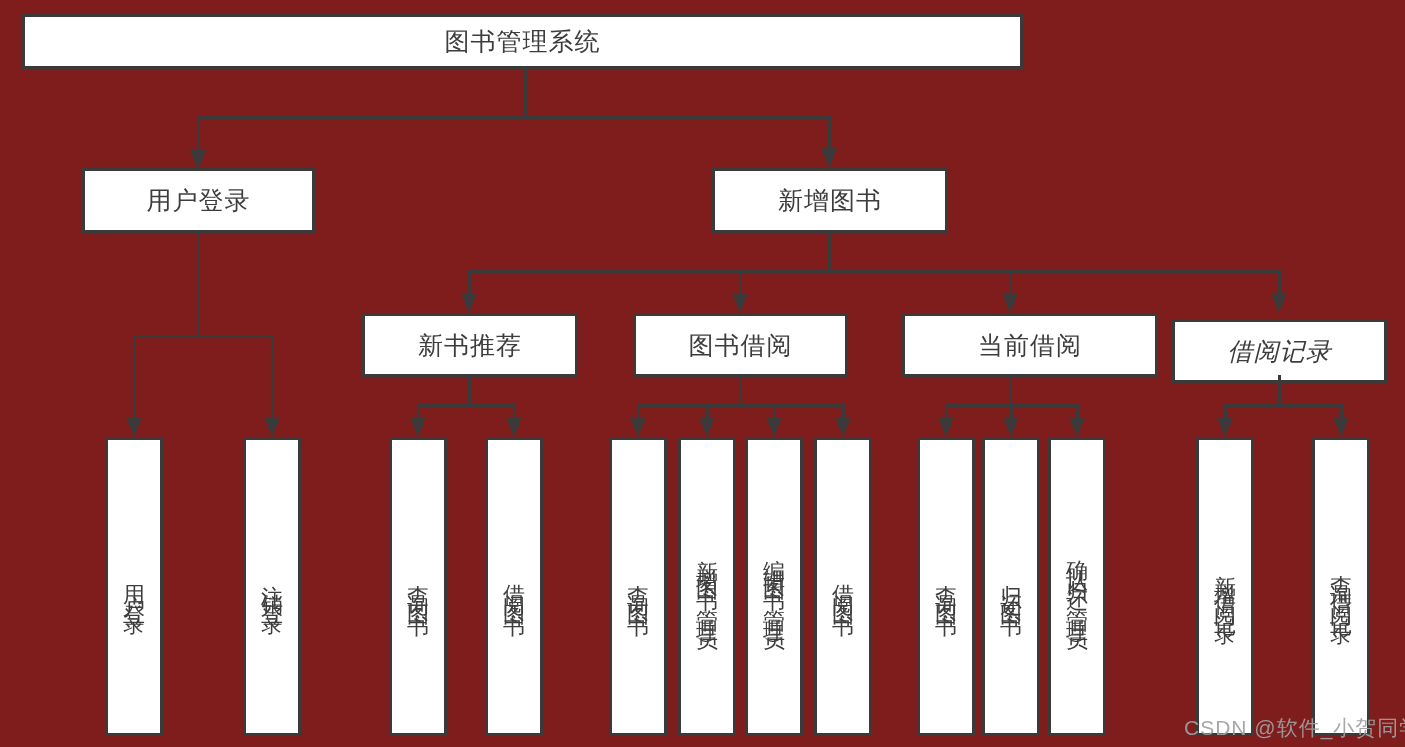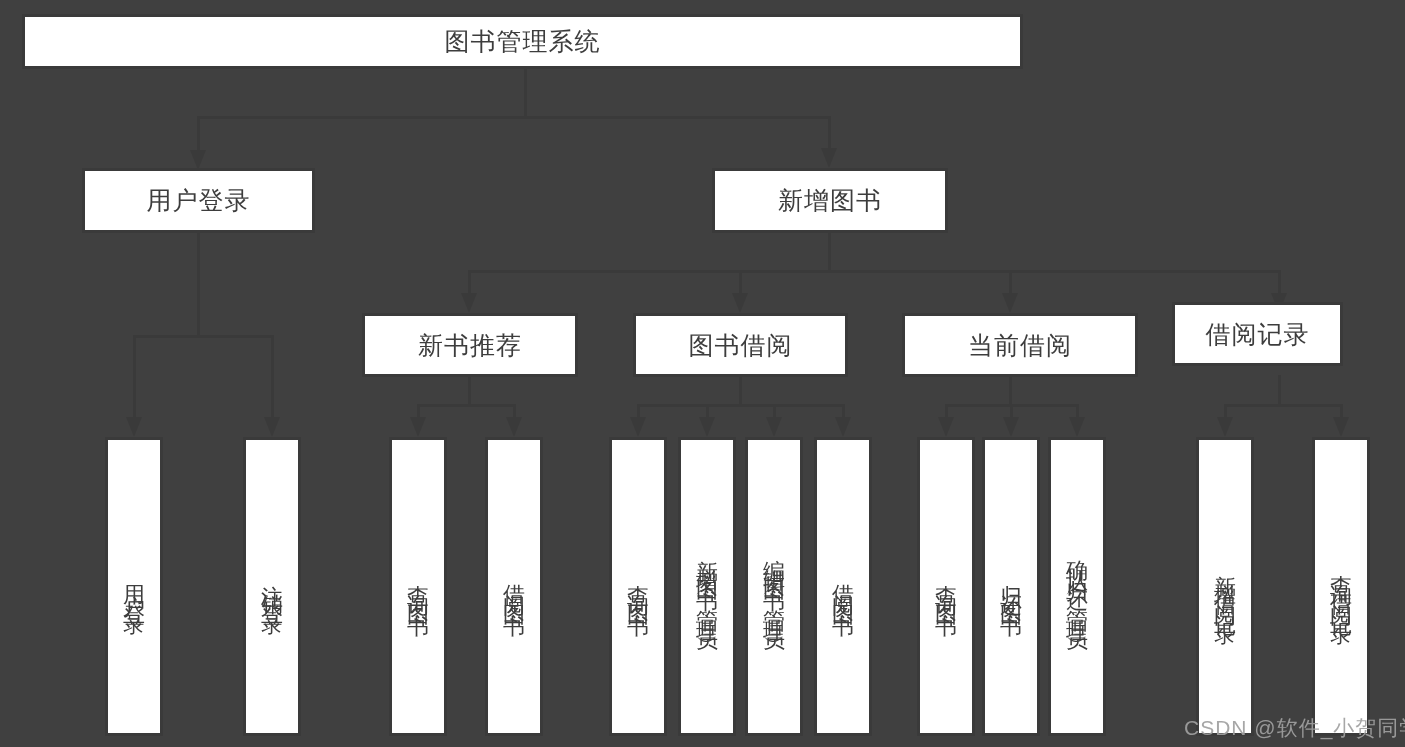"图书管理系统" #canvas { background: #404040 -> #7f1d1d }
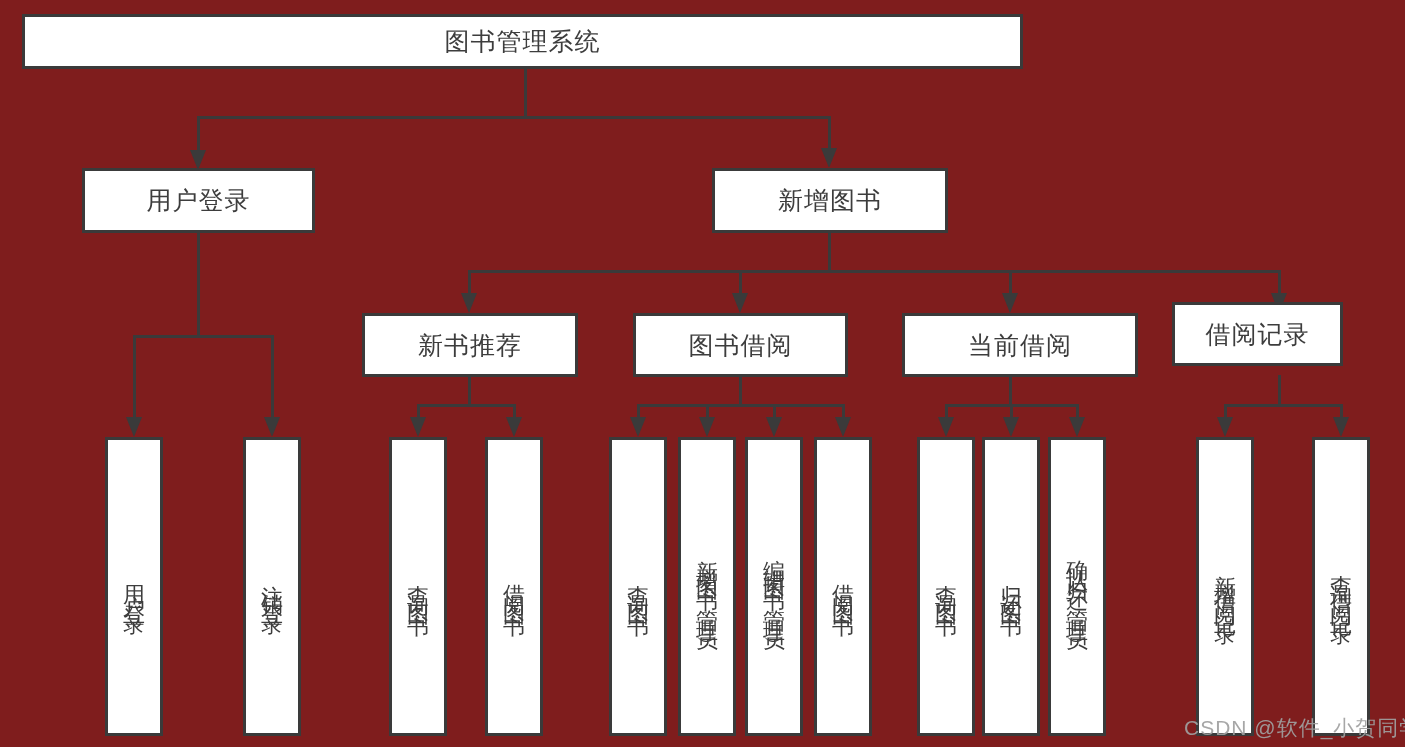"当前借阅" div.bx { width: 236px -> 256px }
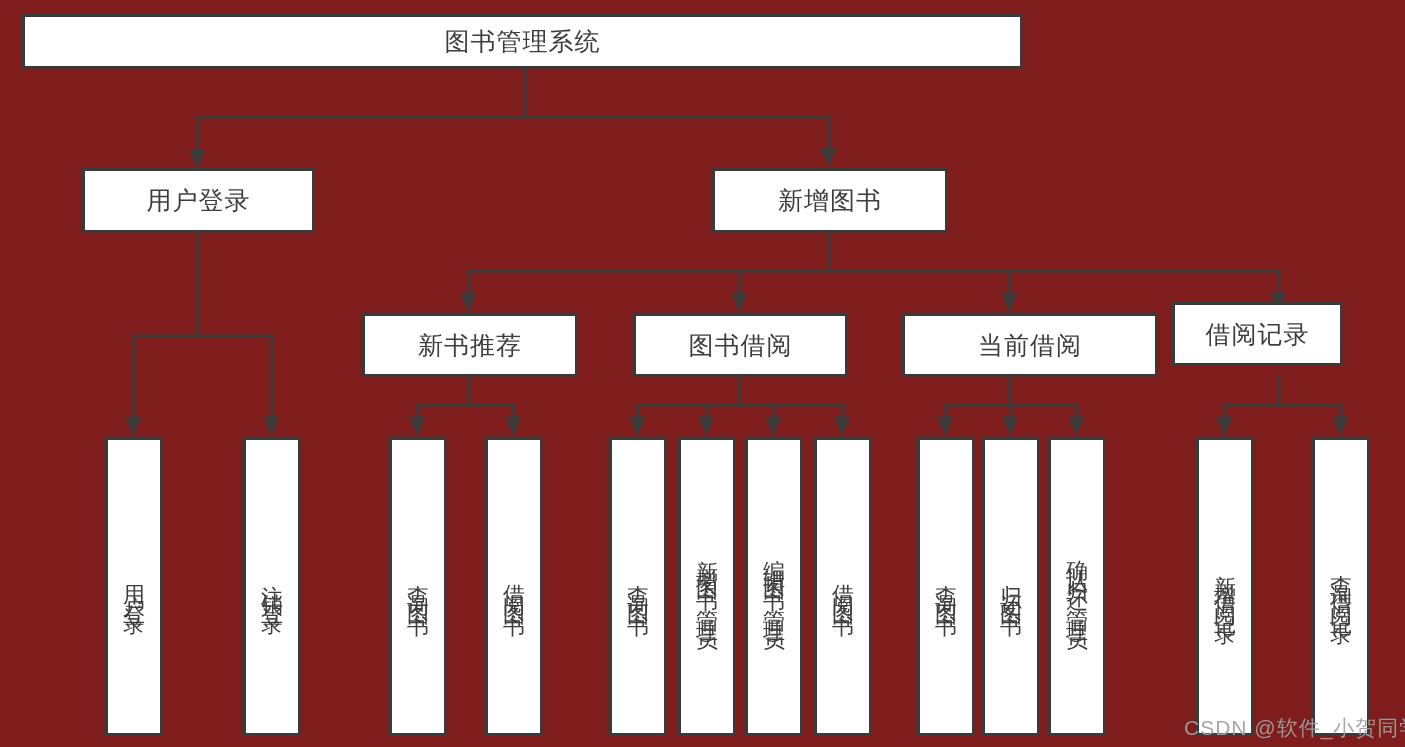"借阅记录" div.bx { font-style: none -> italic; top: 302px -> 319px; width: 171px -> 215px }
